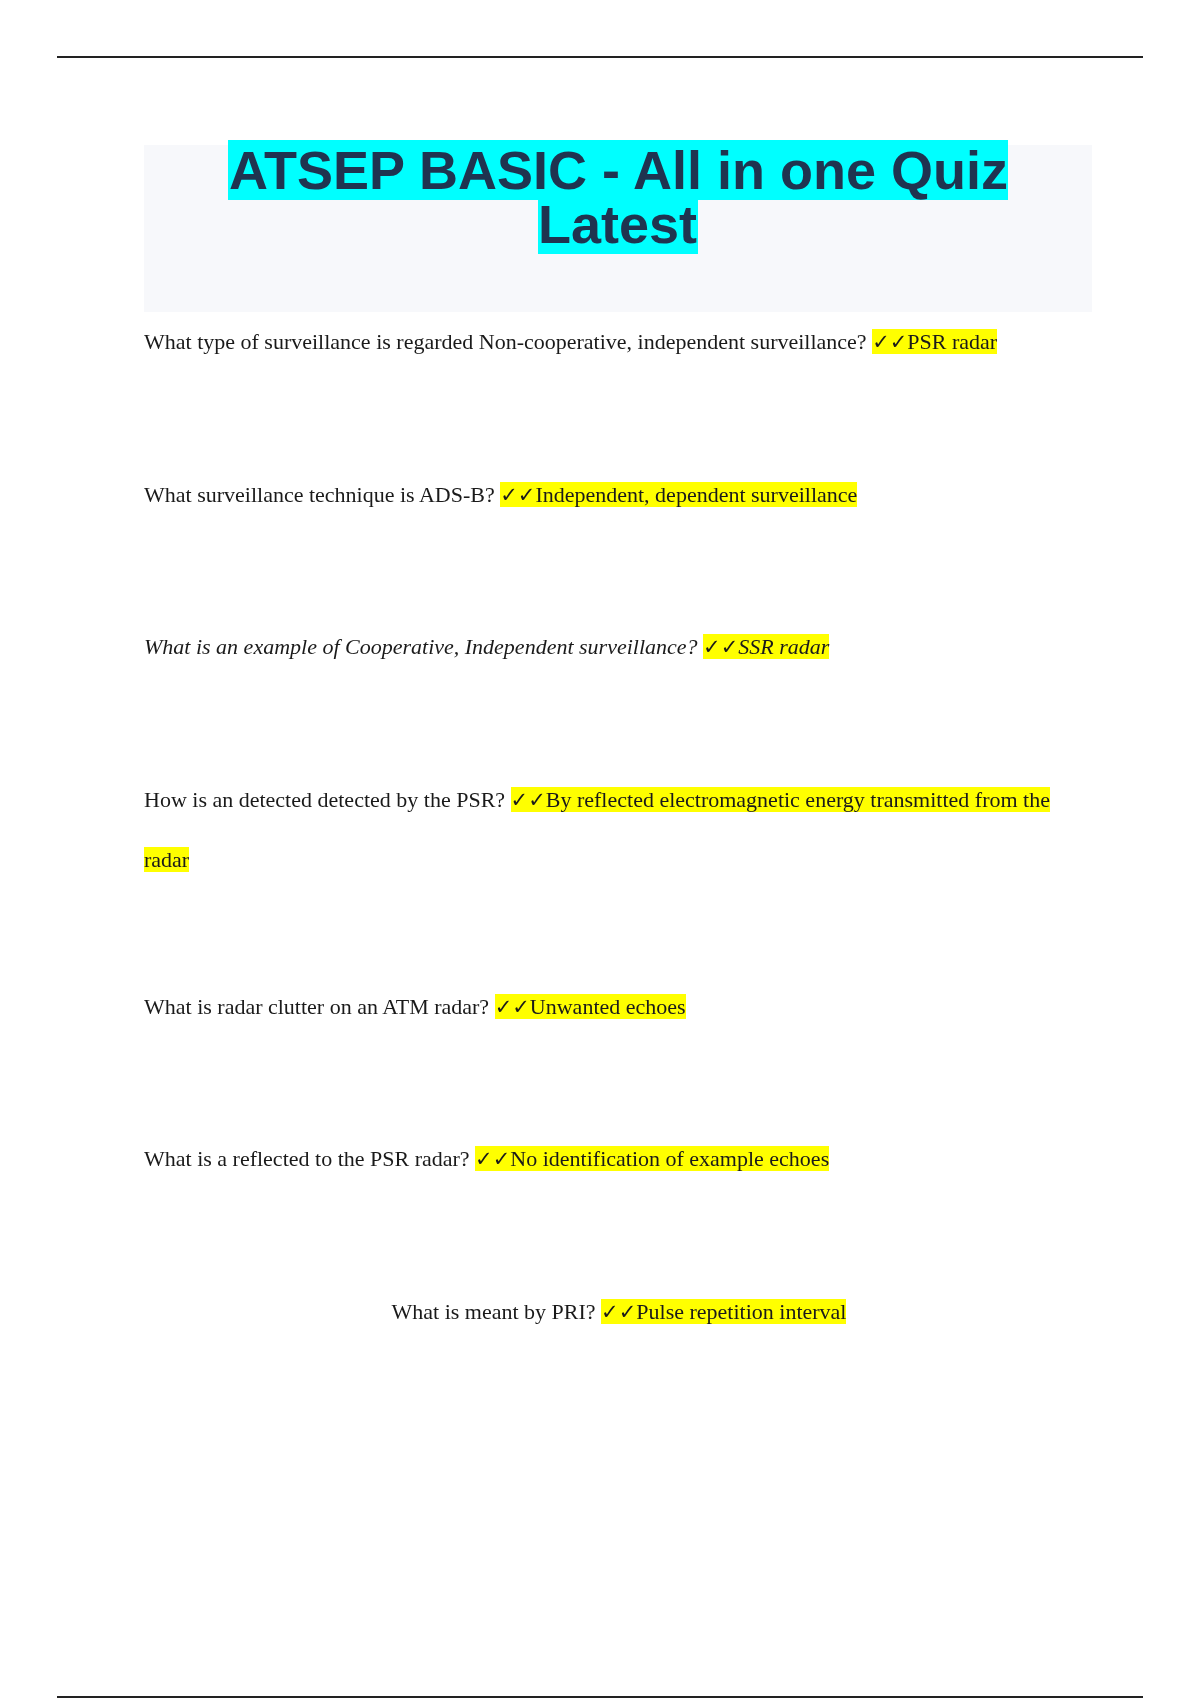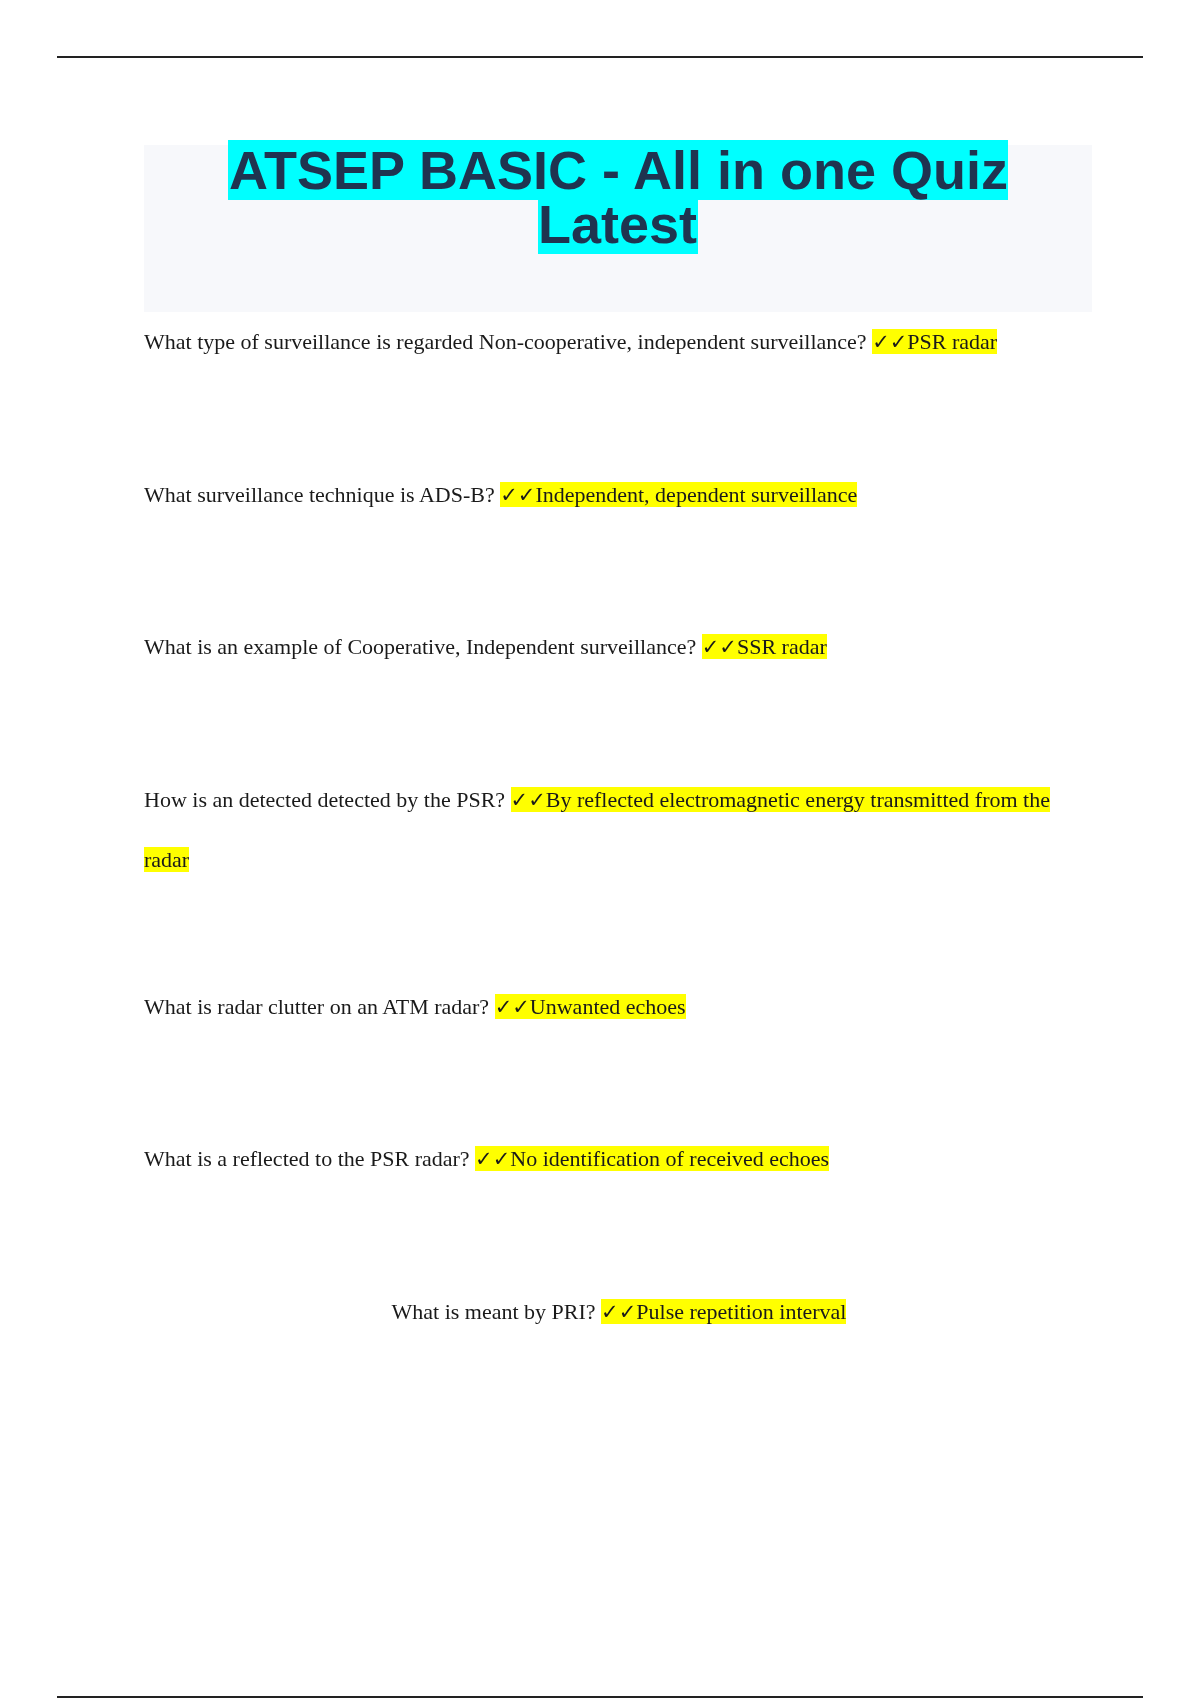"What is an example of" p.qa { font-style: none -> italic }
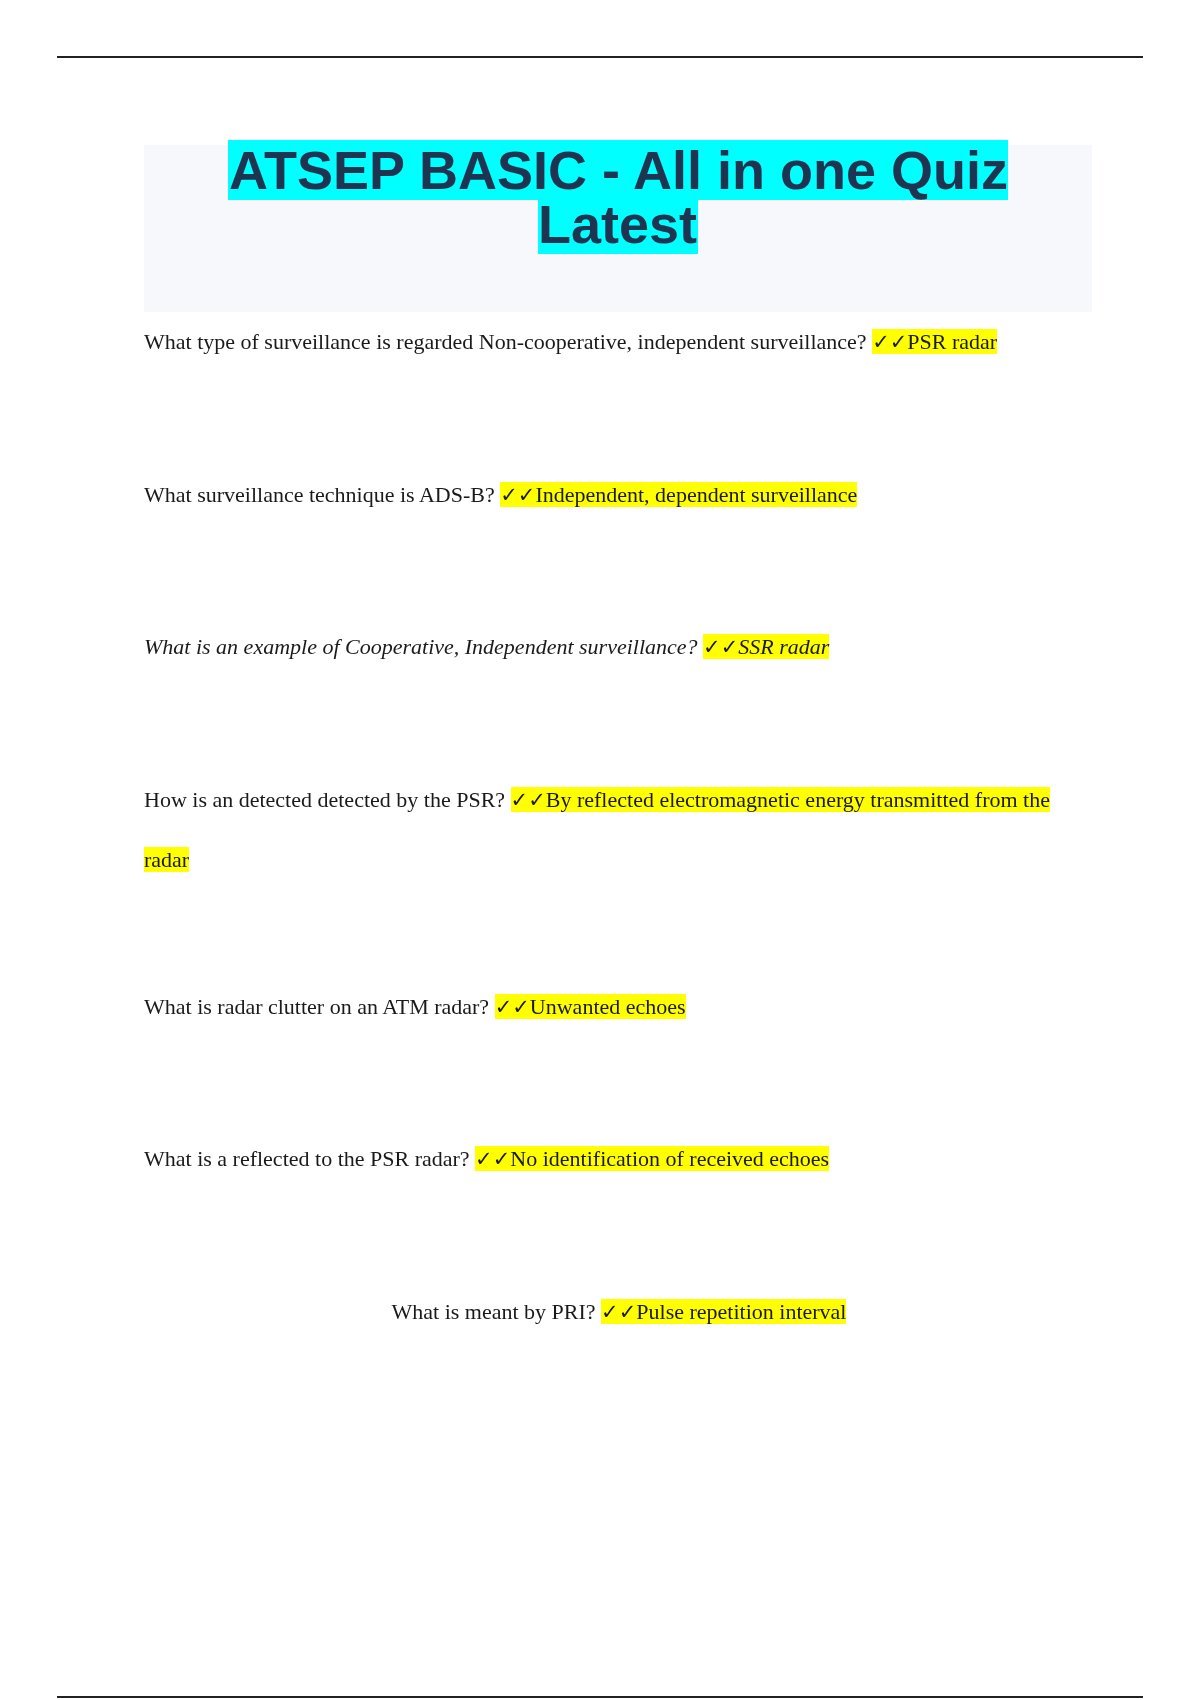"No identification of received echoes" span { text: received -> example }
